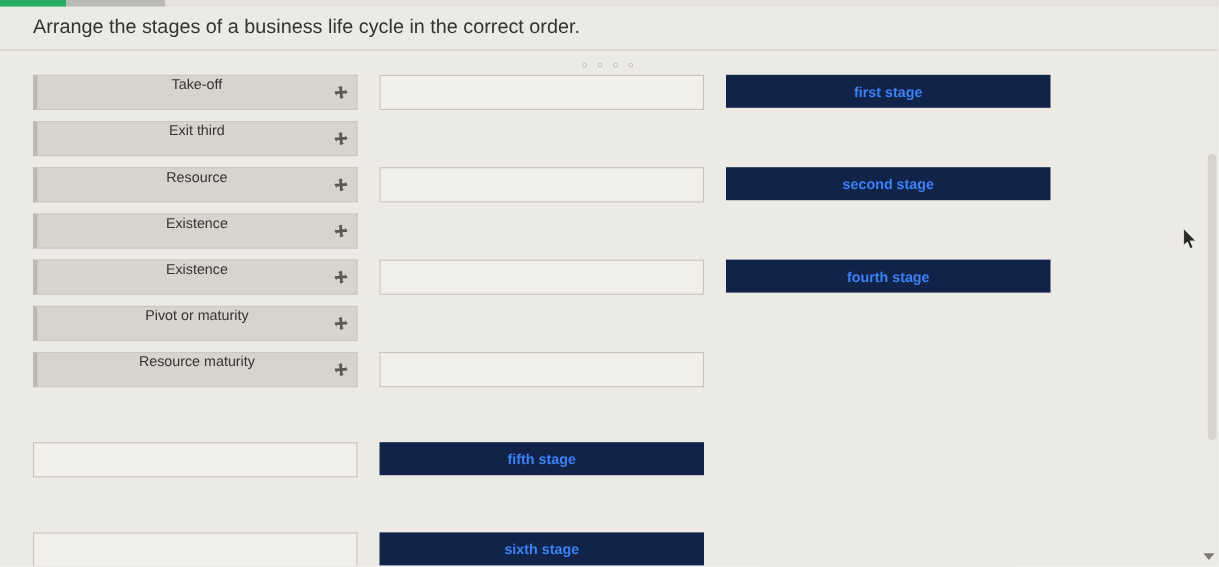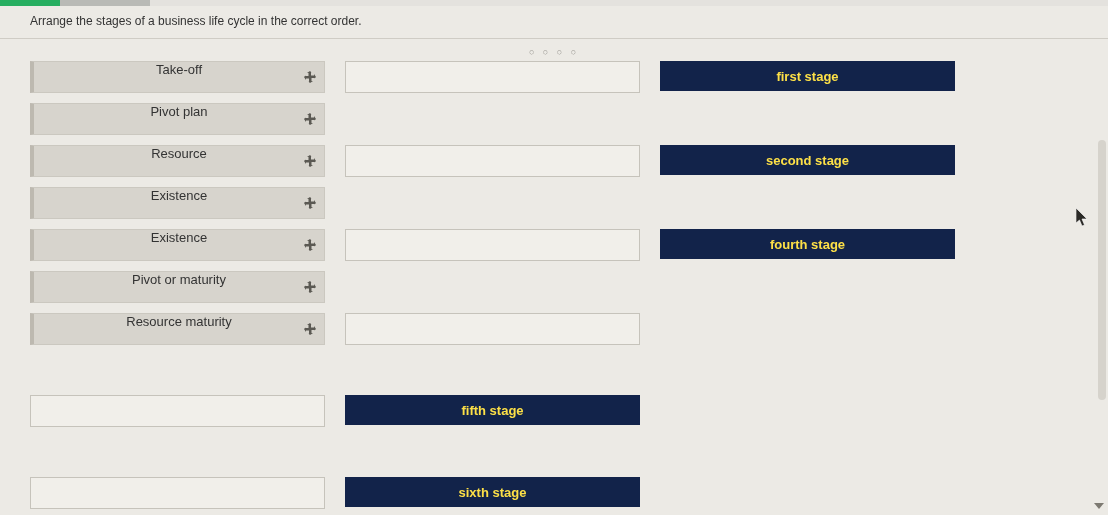"Arrange the stages of a" .instr { font-size: 12px -> 18px }
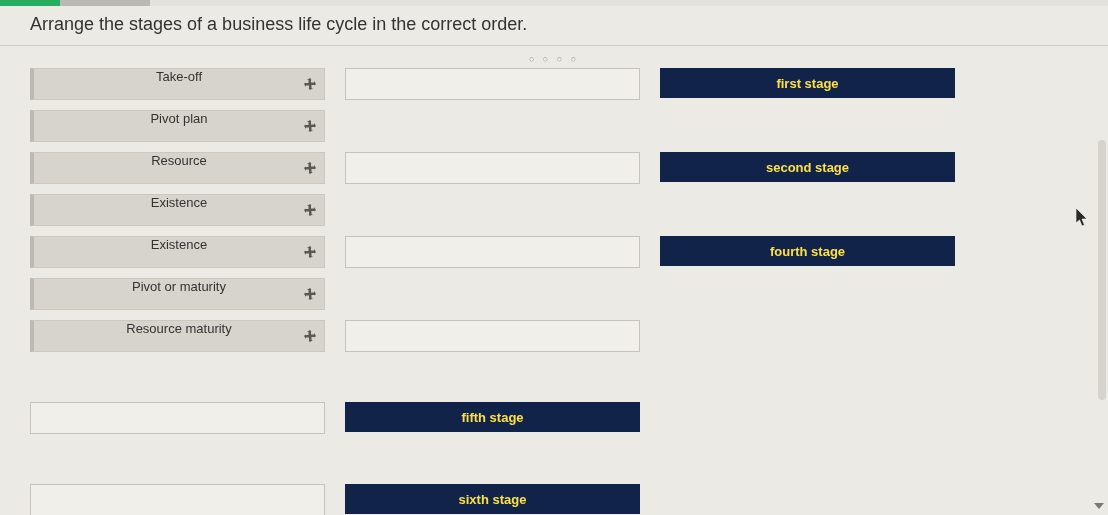"first stage" .lbl { color: #fde047 -> #3b82f6 }
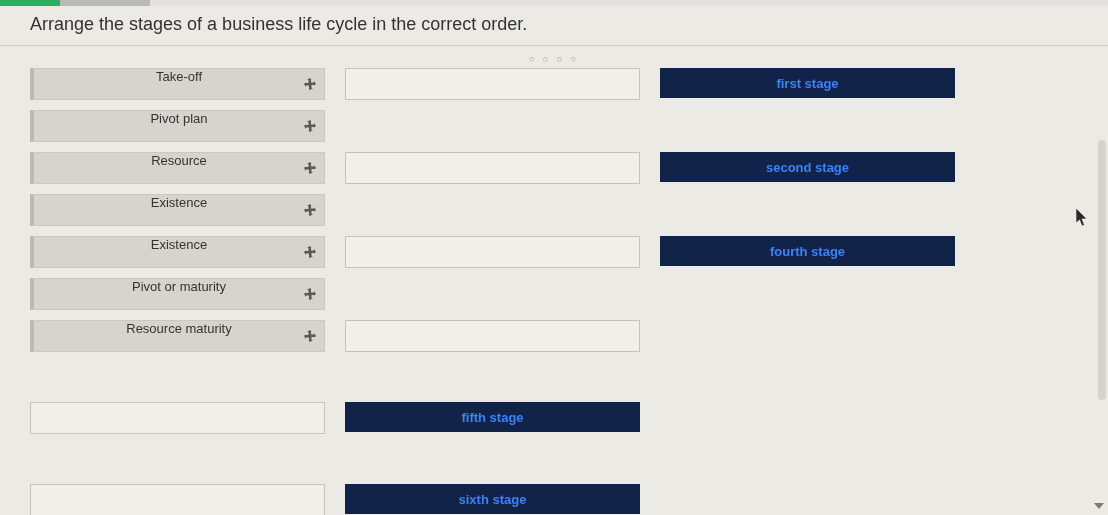"Pivot plan" span { text: Pivot plan -> Exit third }
